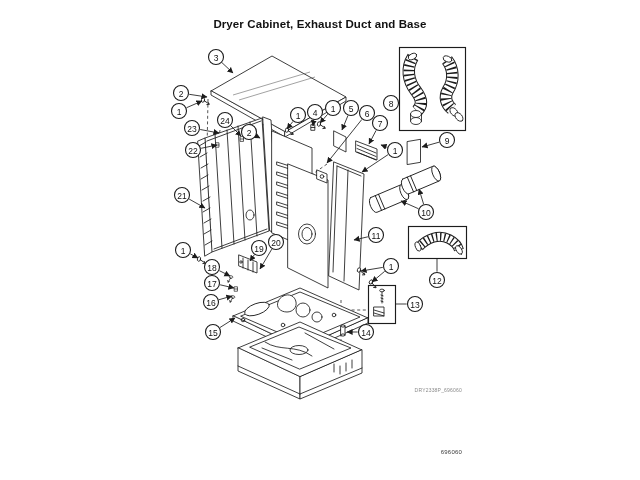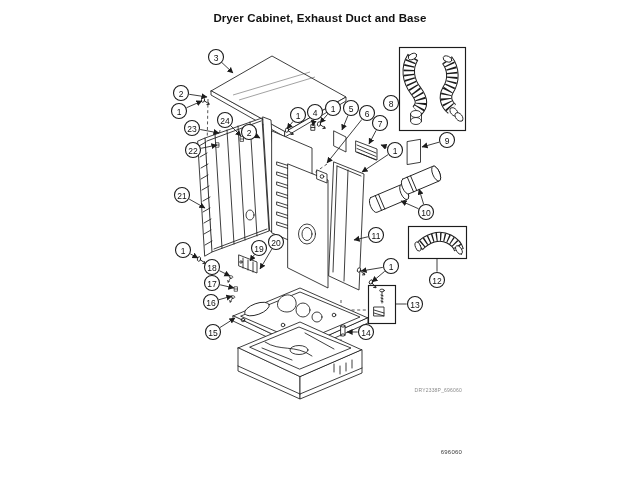"Dryer Cabinet, Exhaust Duct and" .title { top: 12px -> 18px }
